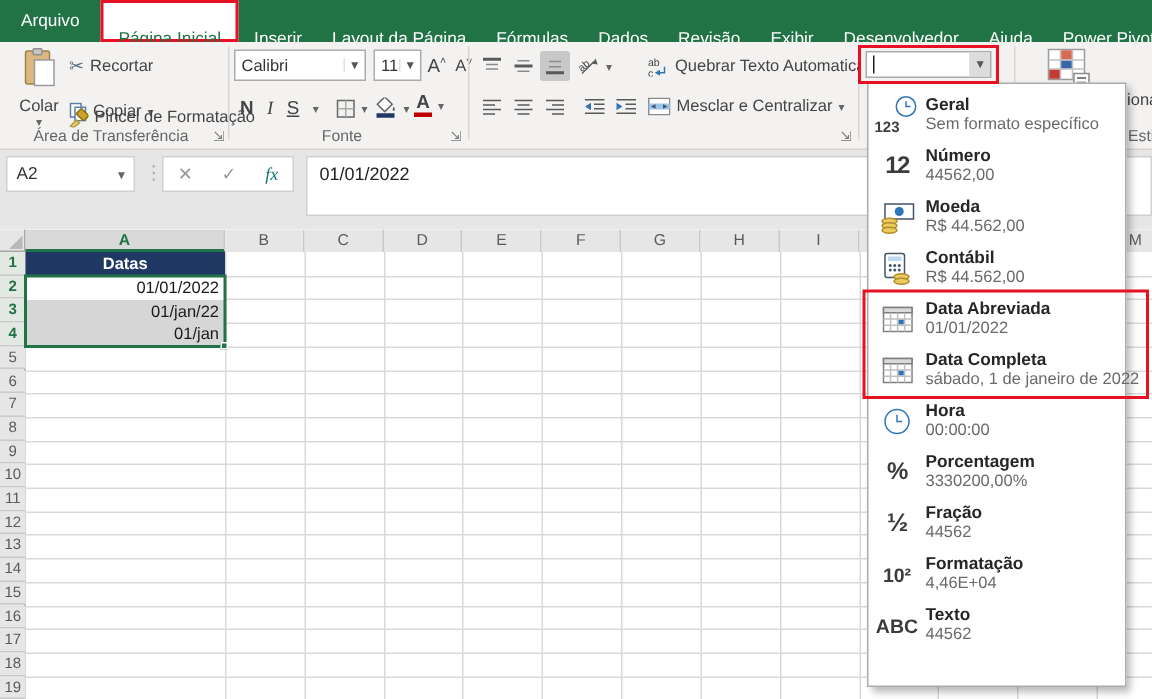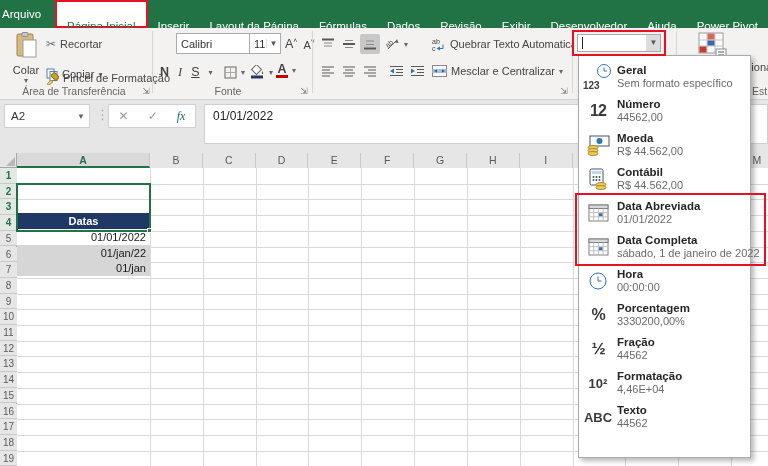"Arquivo" #tabbar { justify-content: flex-end -> none }
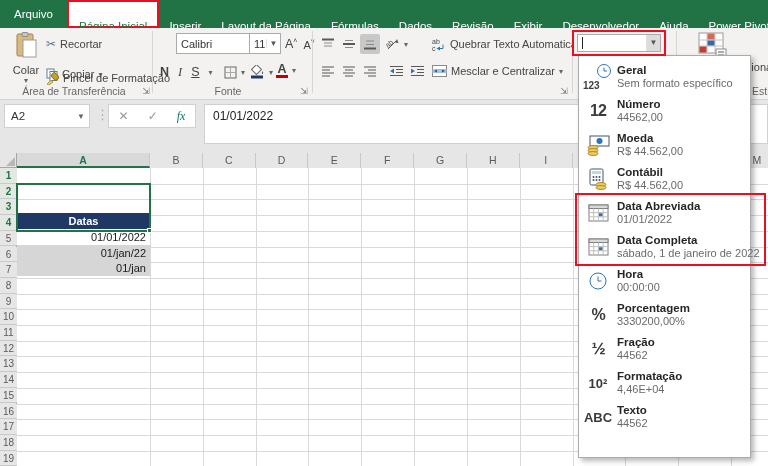"Calibri" div.combo { left: 176px -> 156px }
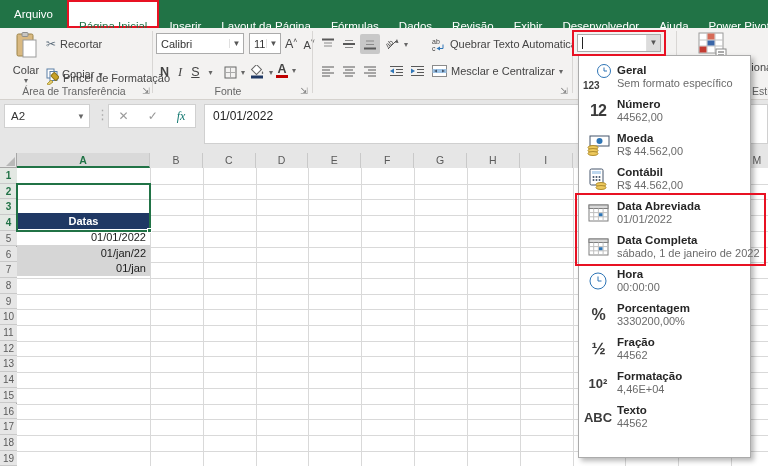"Datas" .cell { margin-top: 45px -> none }
